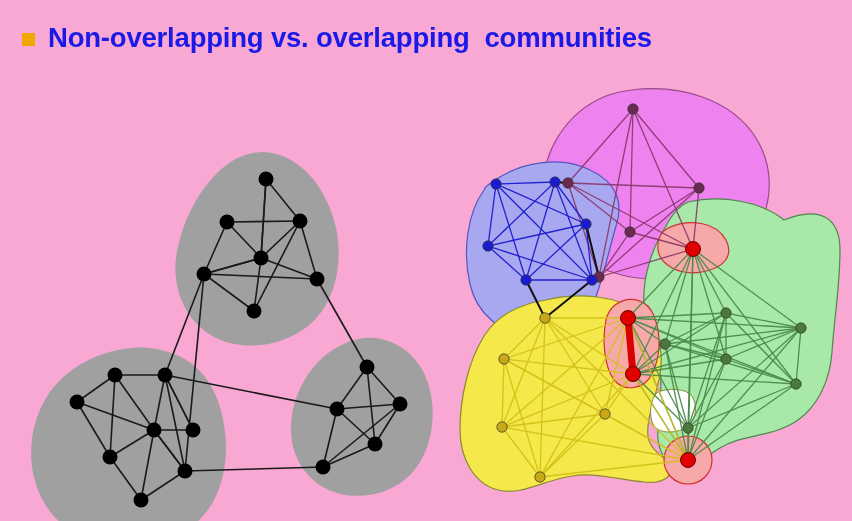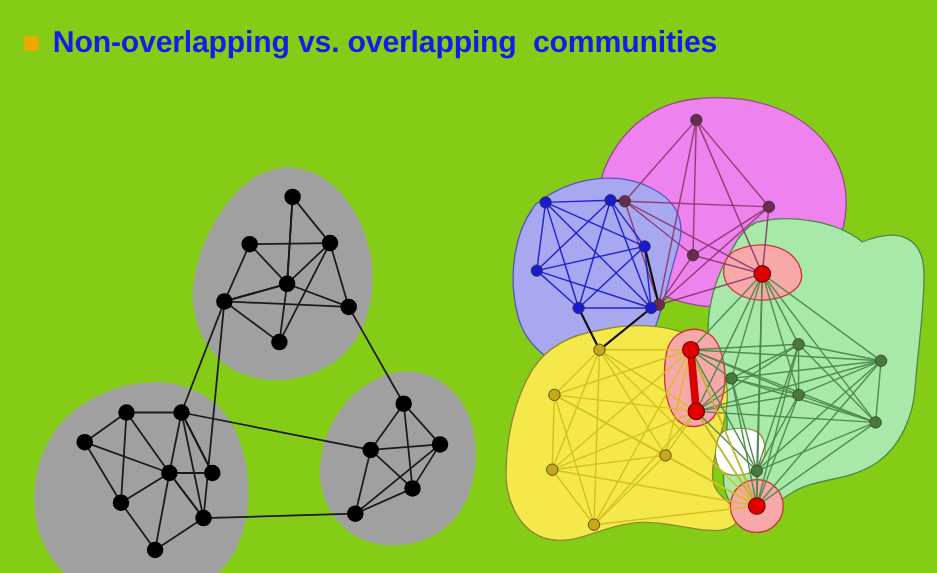"Non-overlapping vs. overlapping" #slide { background: #84cc16 -> #f9a8d4 }
